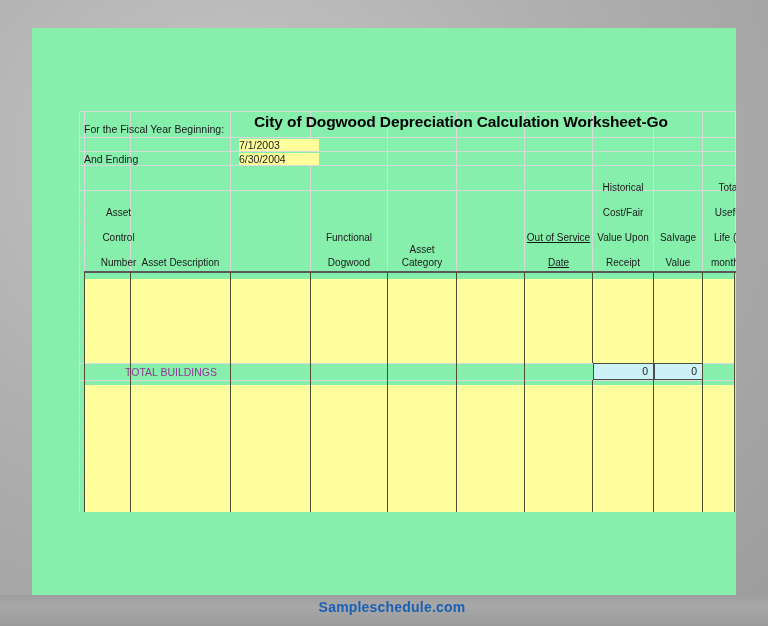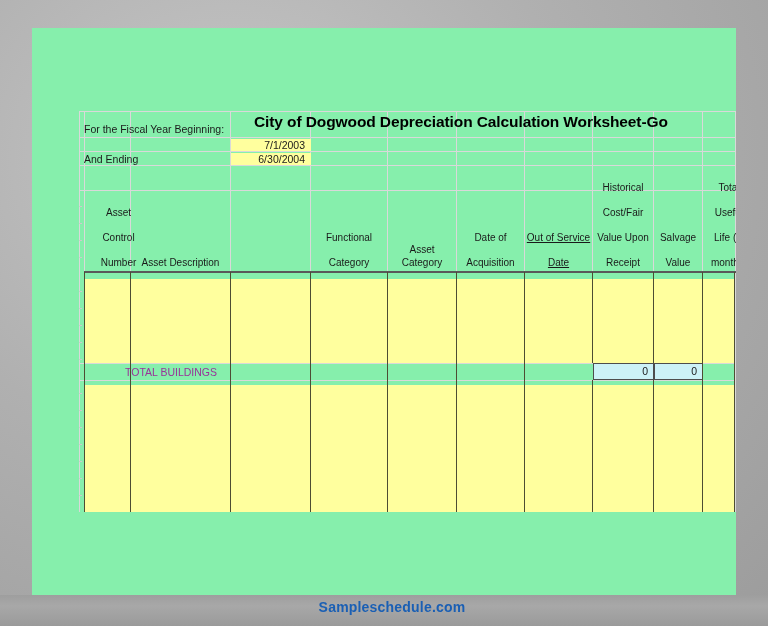"7/1/2003" .fy-value { left: 152px -> 160px; text-align: right -> none }
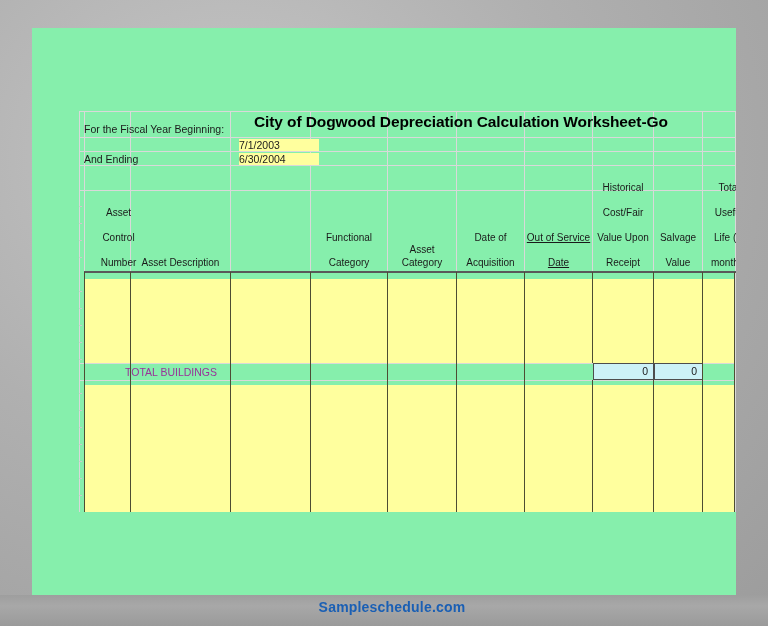"Date of" div.hdr-cell { html: <div> <span> <span>Date of</span><br> <span>Acquisition</span> </span> </div> -> none }
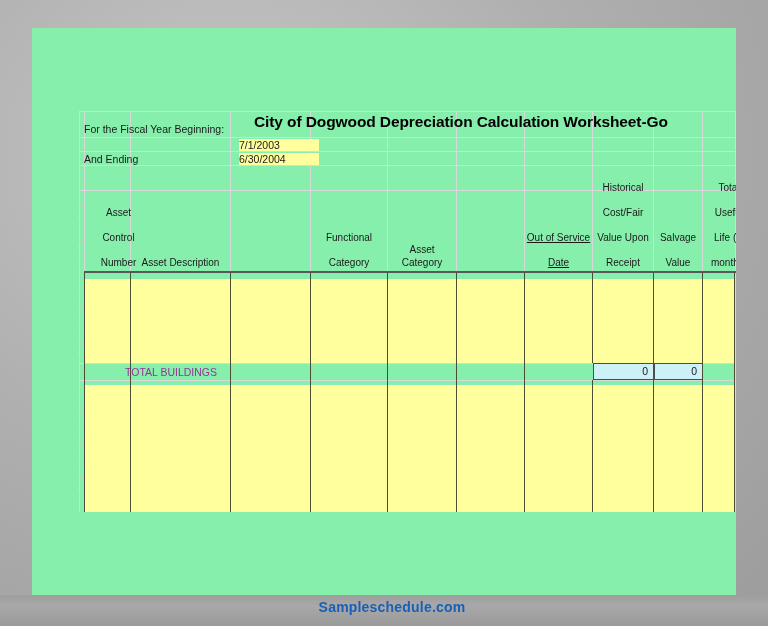"Category" span { text: Category -> Dogwood }
